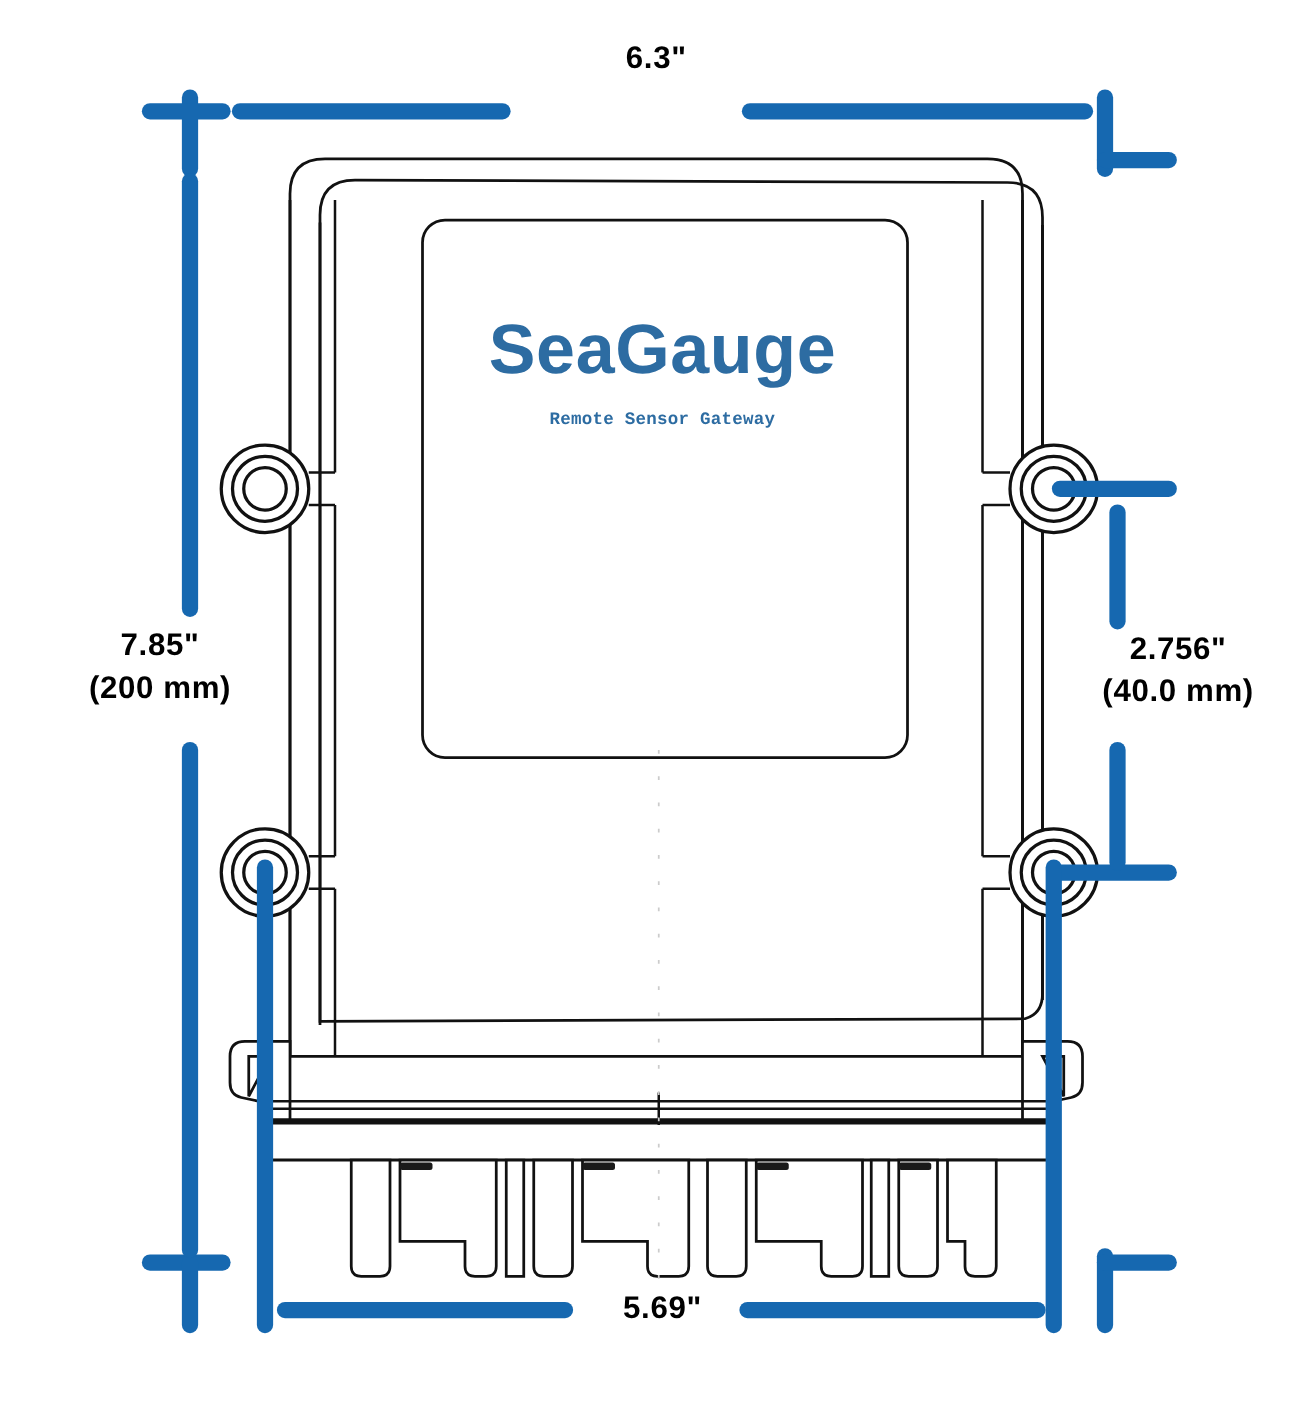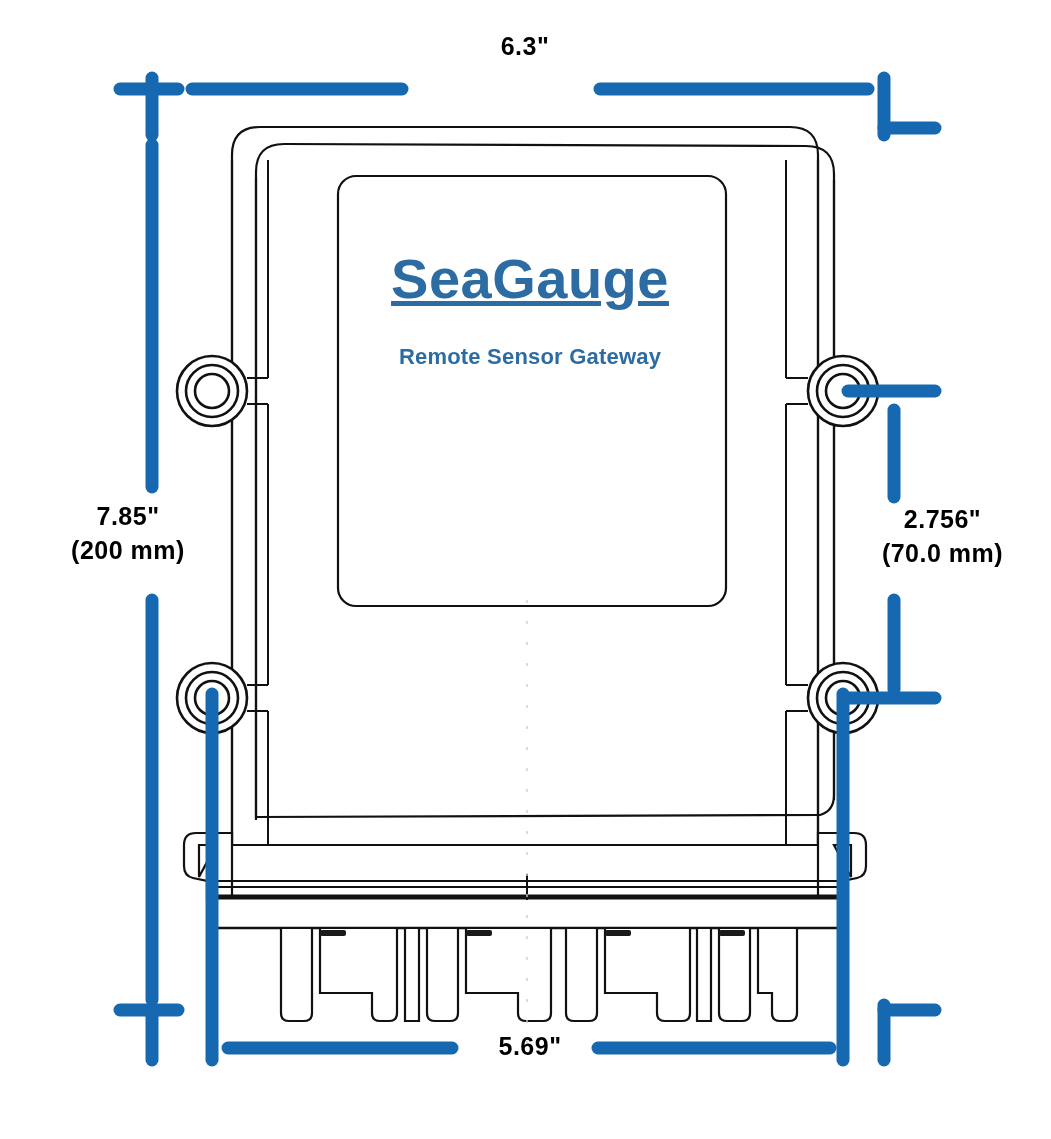"SeaGauge" #brand-name { text-decoration: underline -> none }
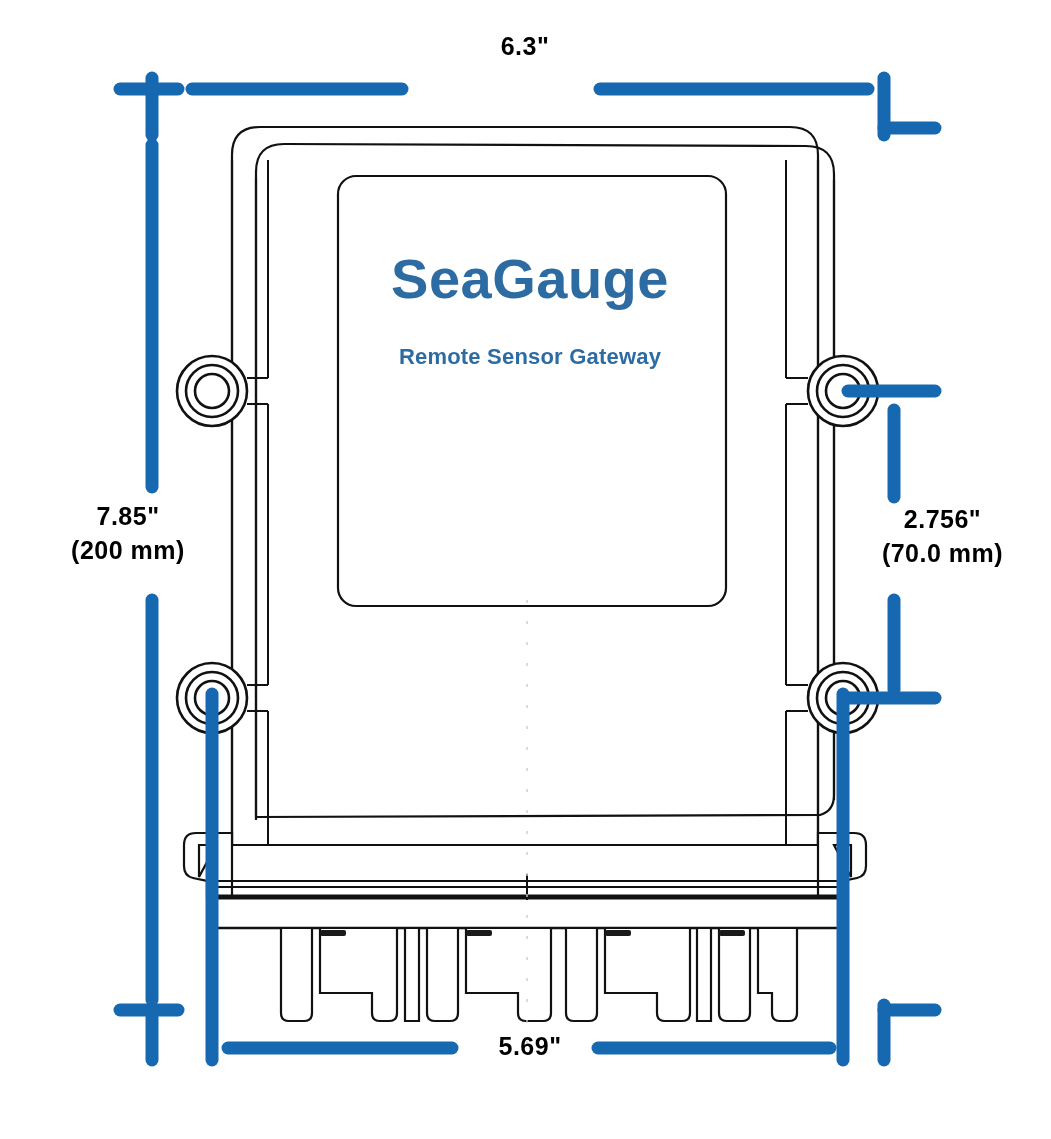"Remote Sensor Gateway" #brand-sub { font-family: none -> Liberation Mono, monospace; font-size: 22px -> 14px; top: 344px -> 328px }
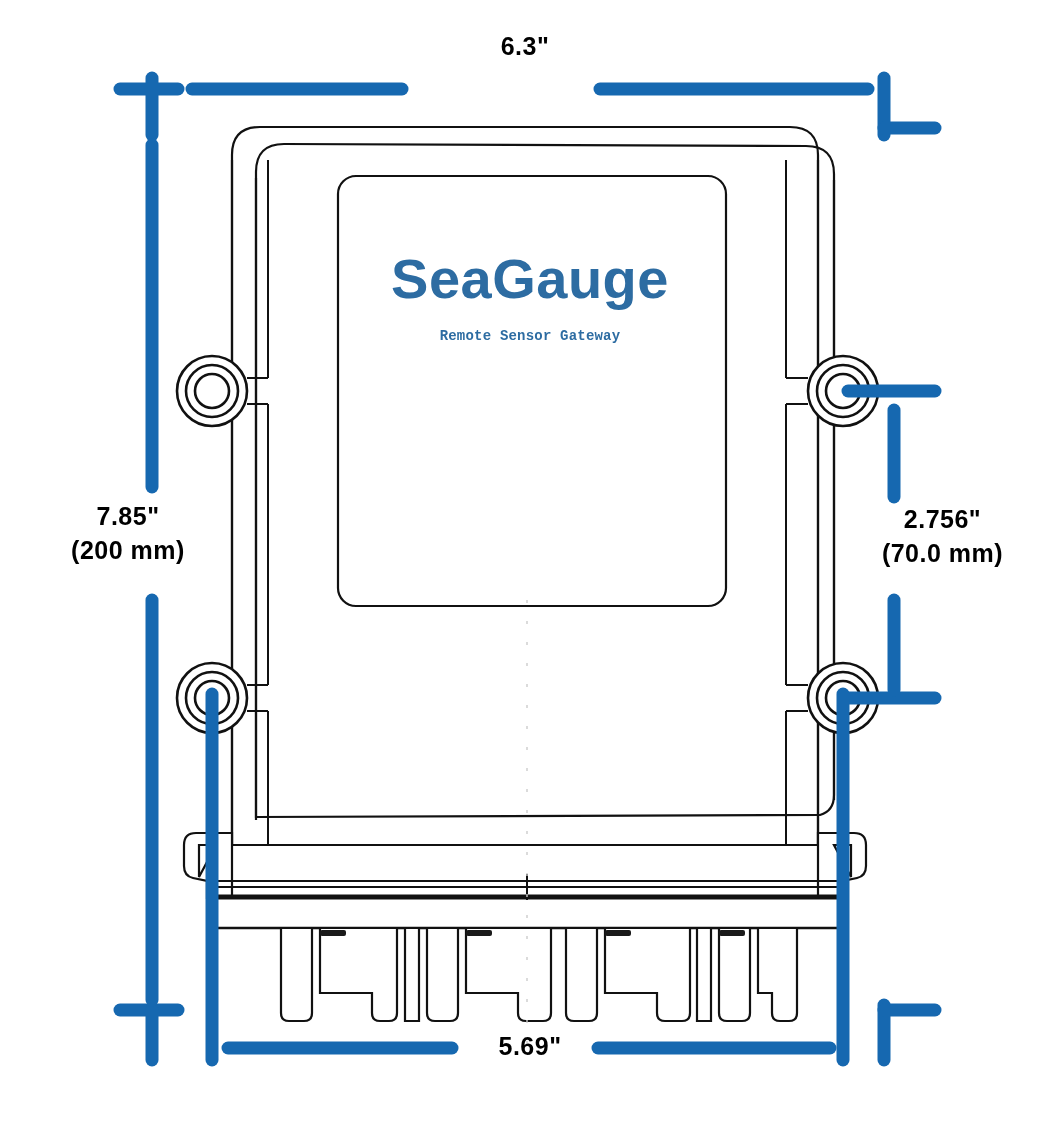"(70.0 mm)" span.l2 { text: 70.0 -> 40.0 }
